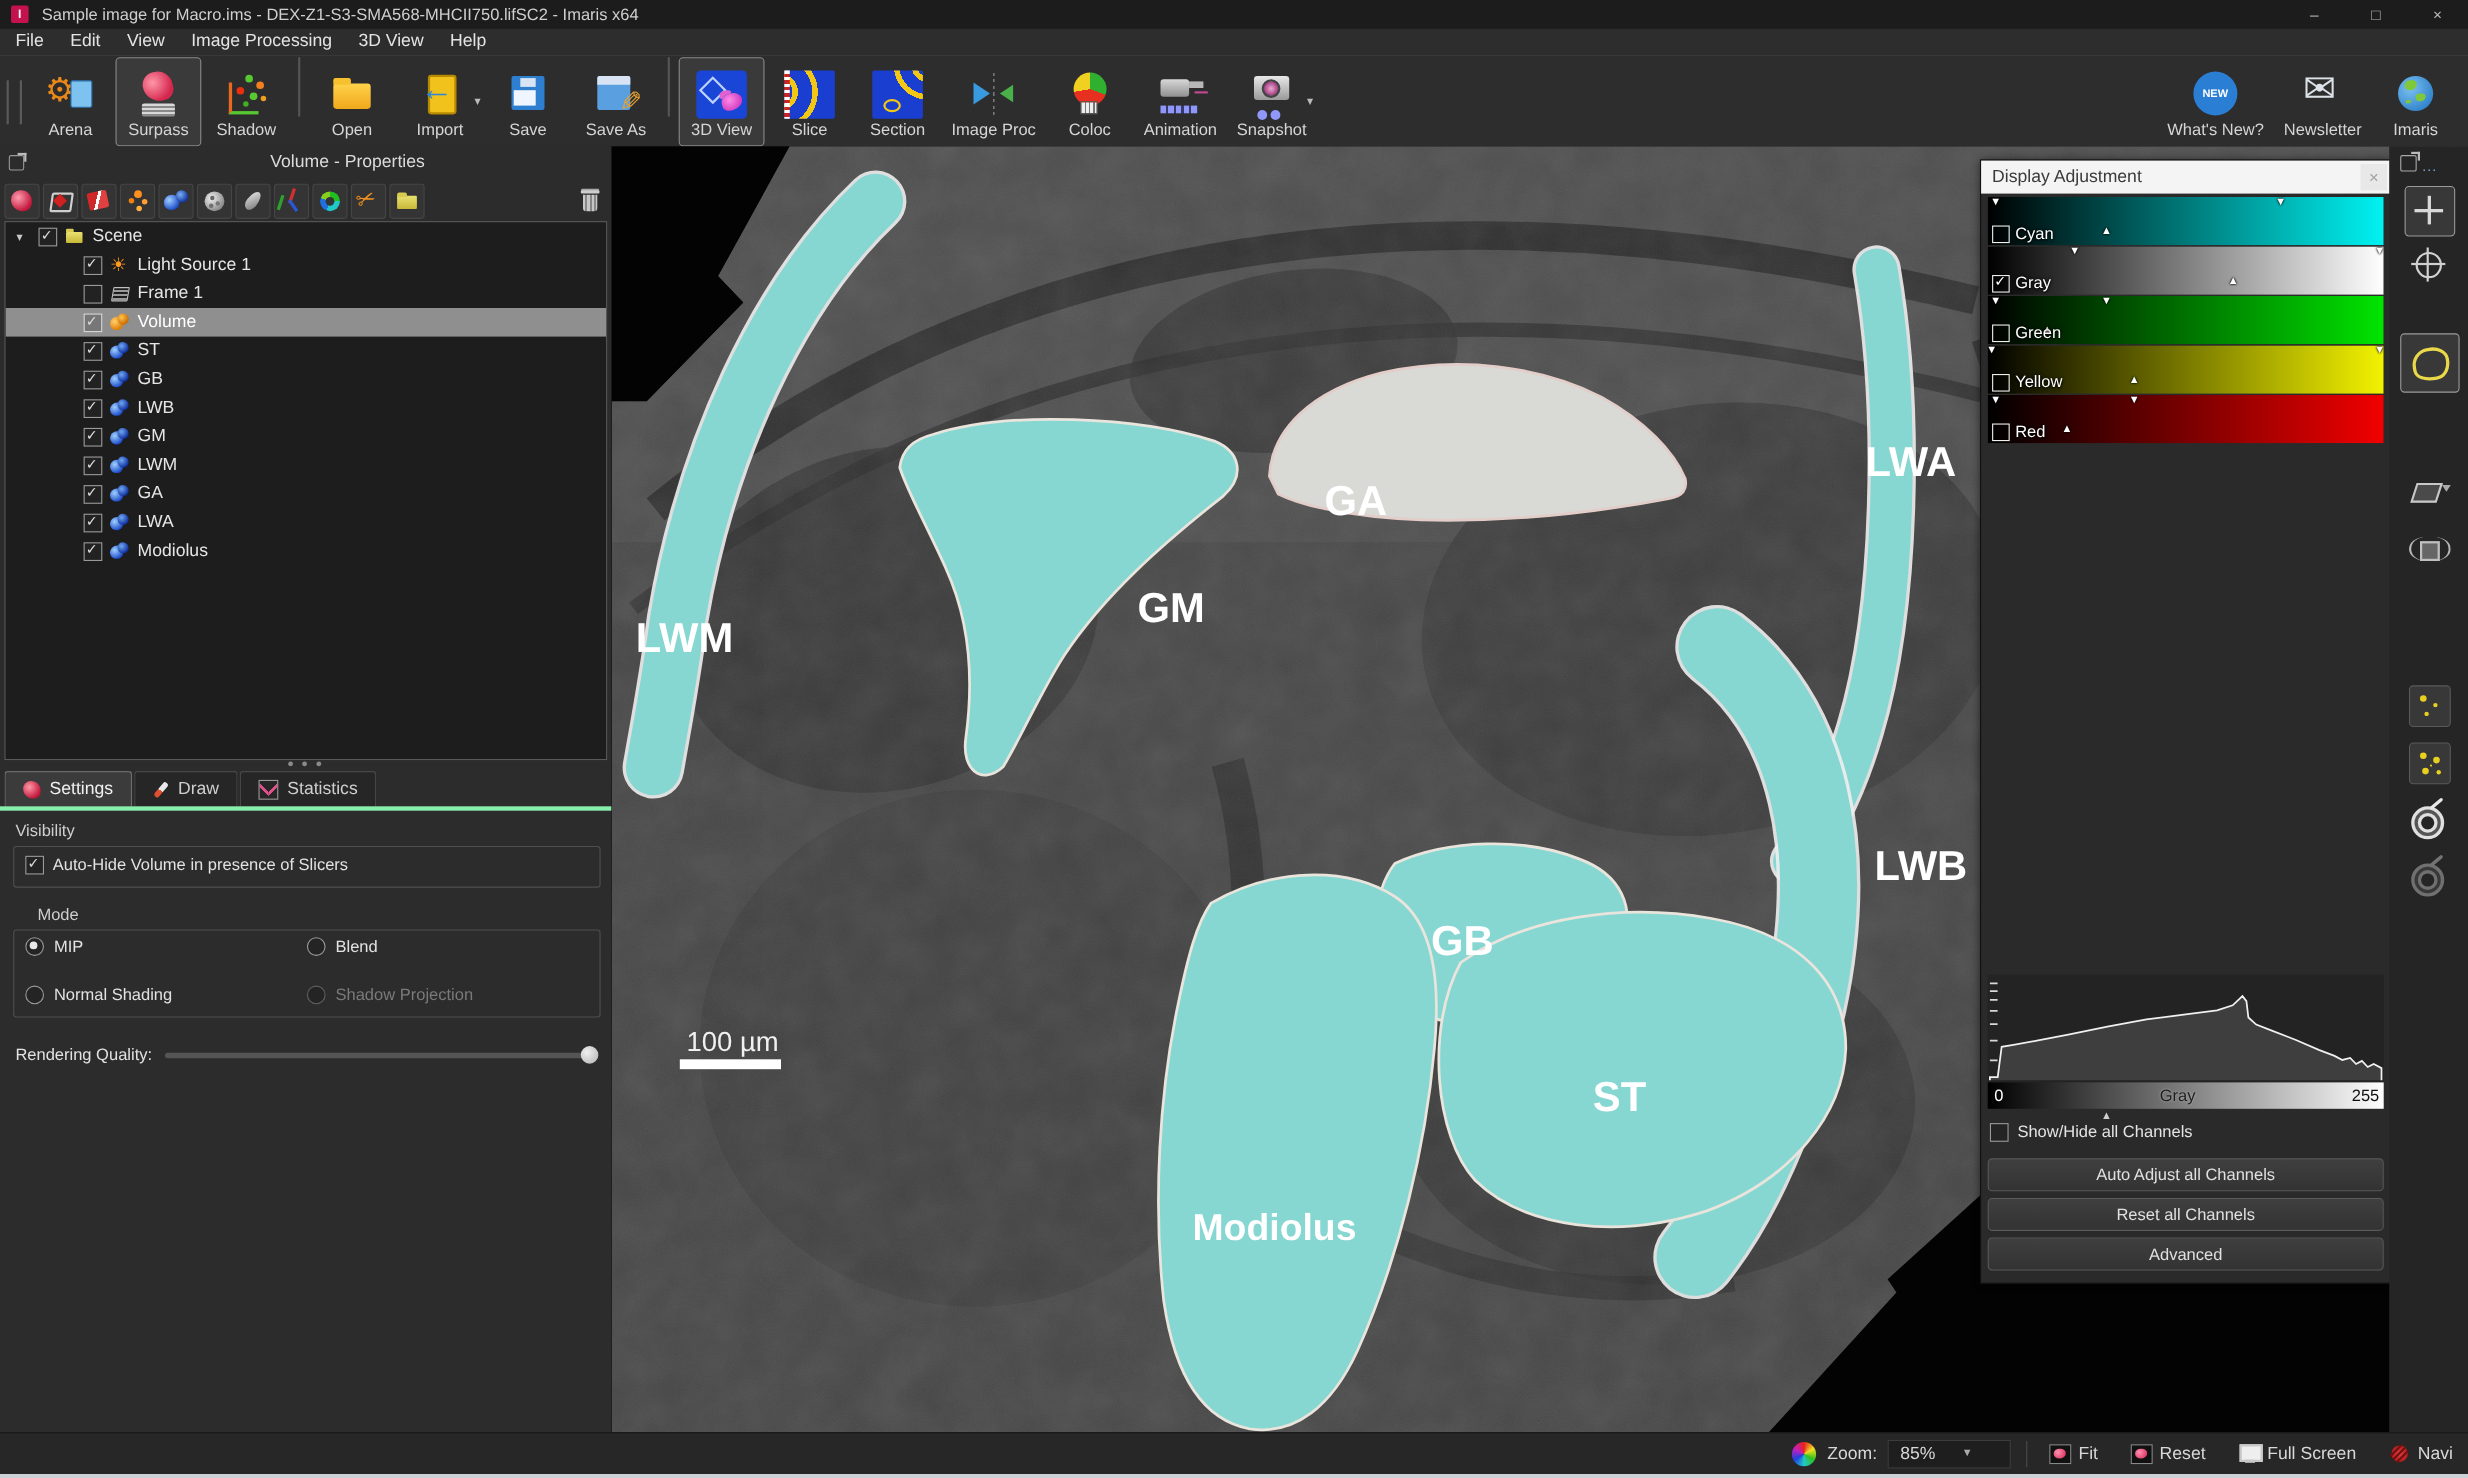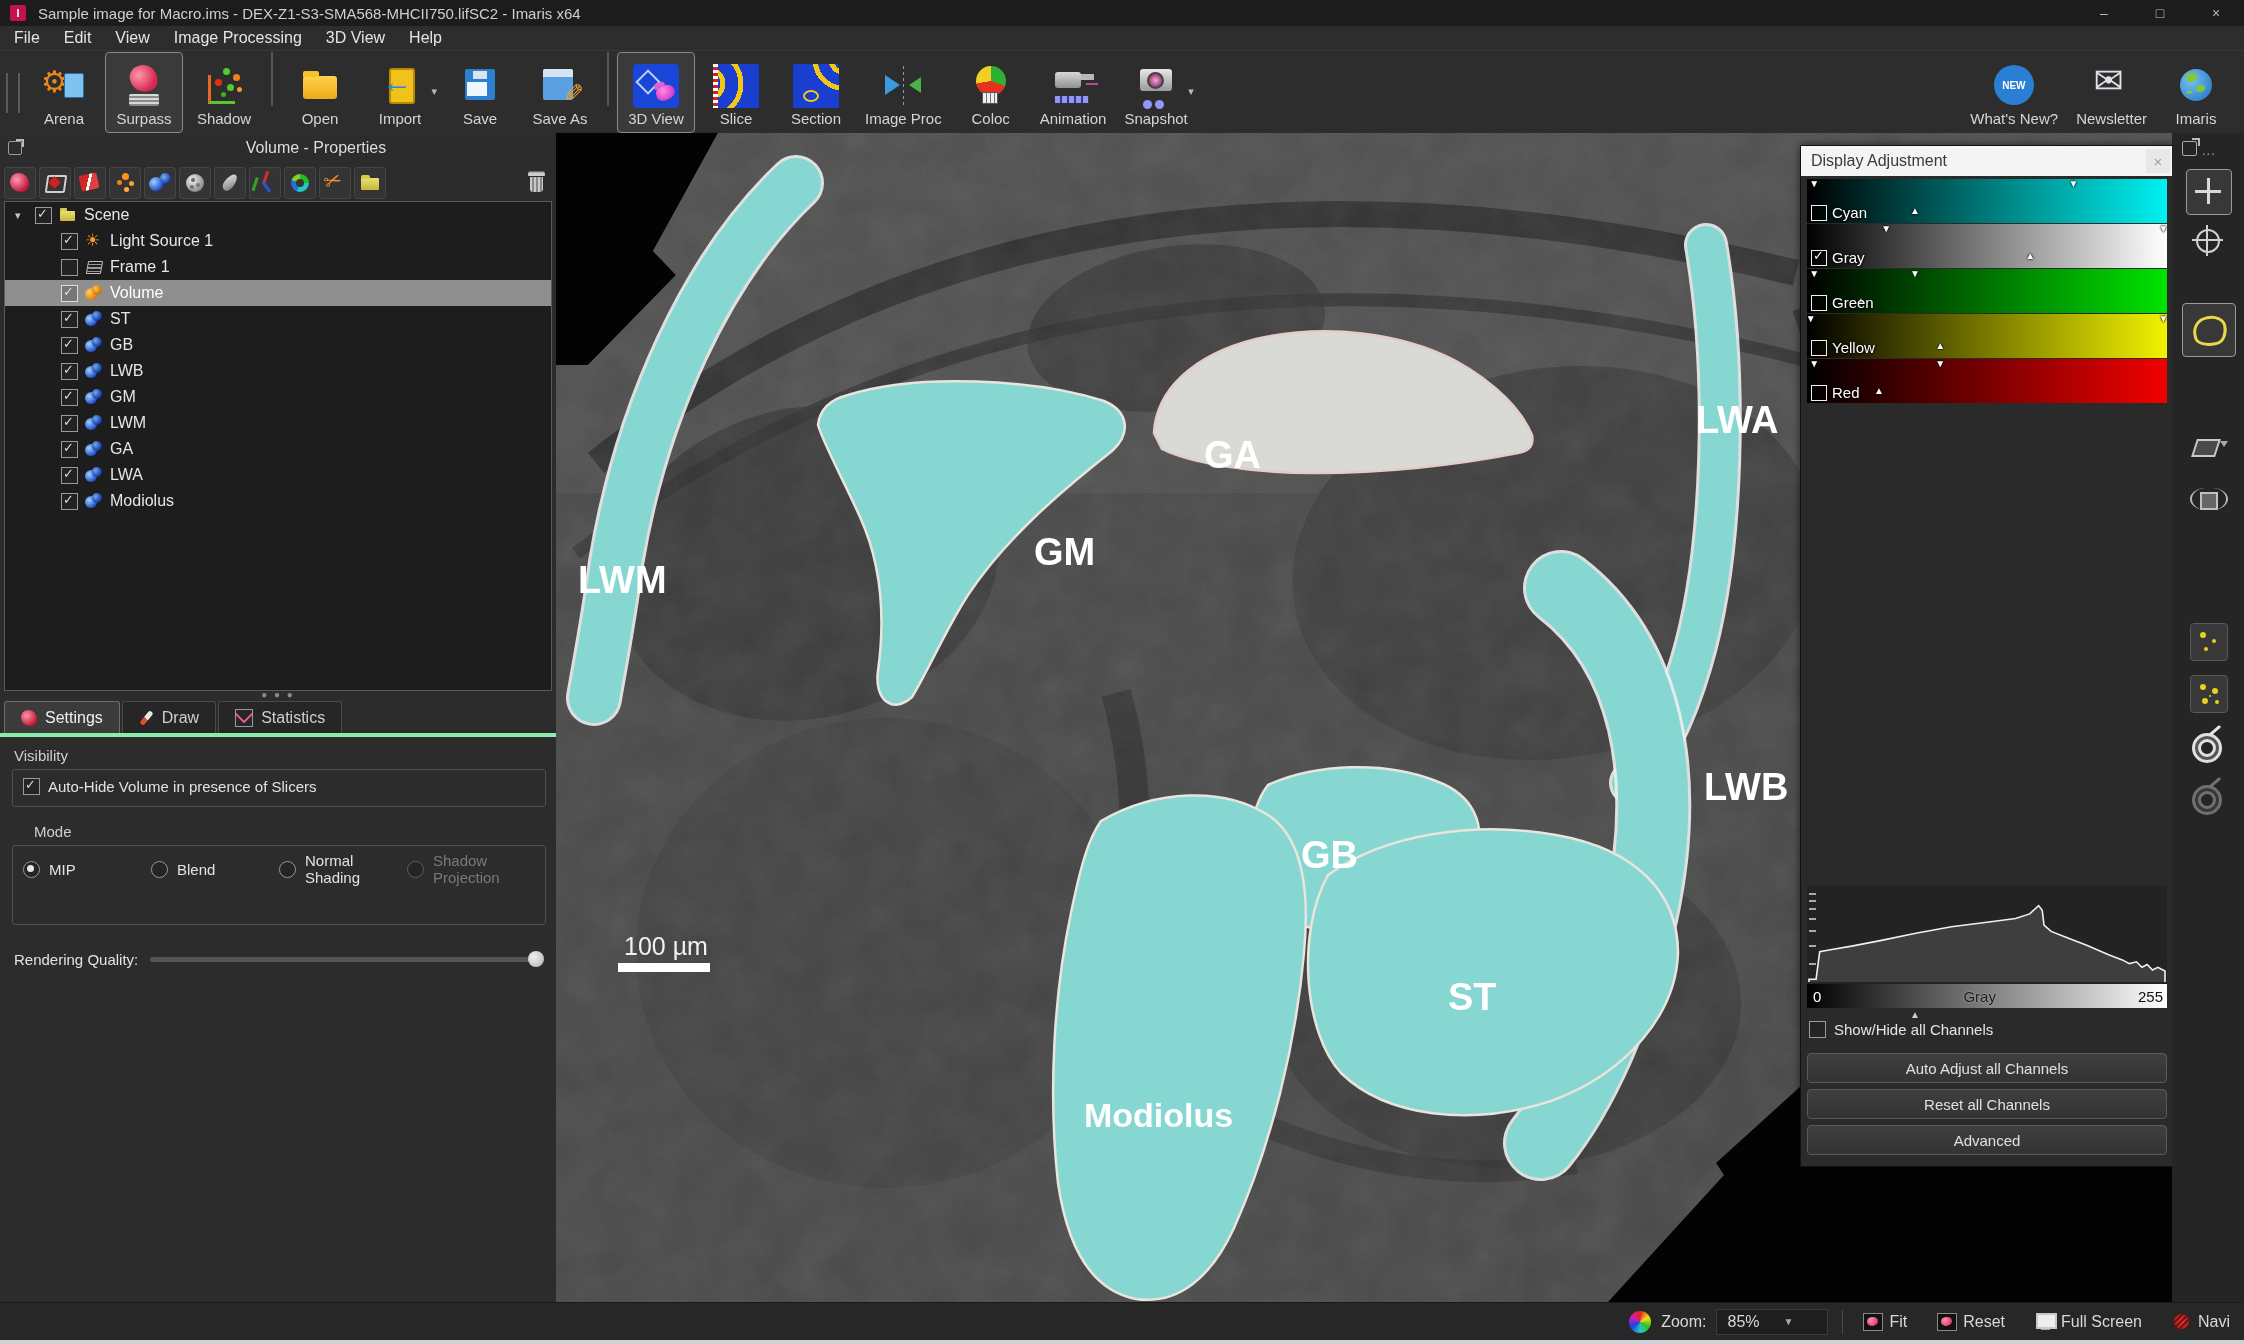"Light Source 1" .tree-row.lvl-1 { padding-left: 36px -> 51px }
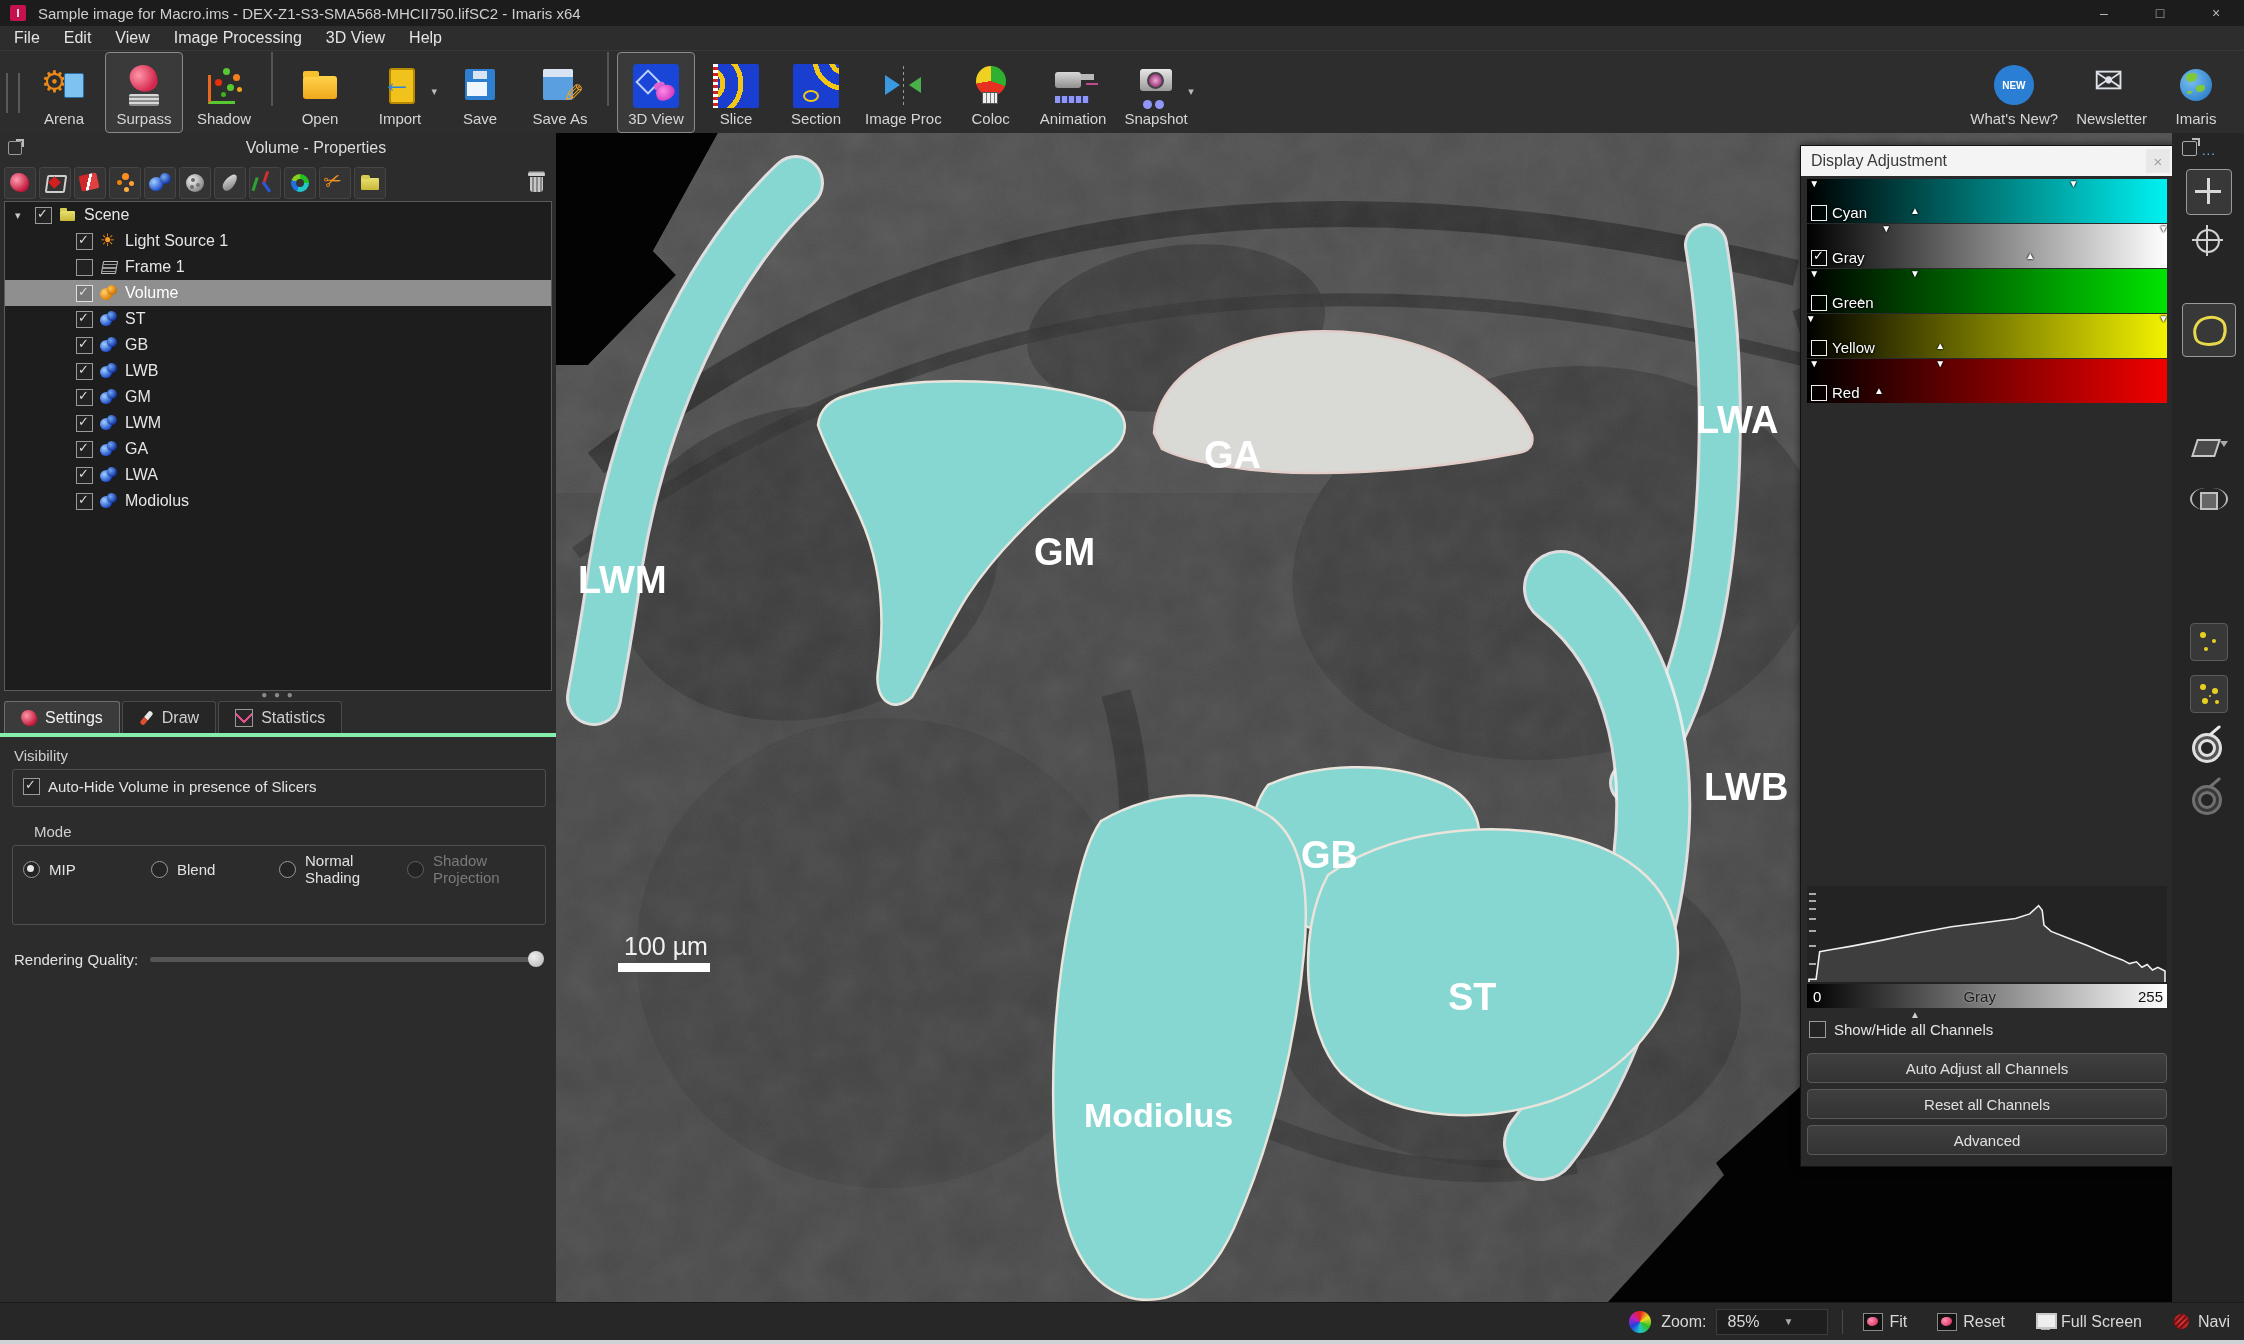"MIP" #mode-grid { grid-template-columns: 1fr 1fr 1fr 1fr -> 1fr 1fr; row-gap: 4px -> 27px }
